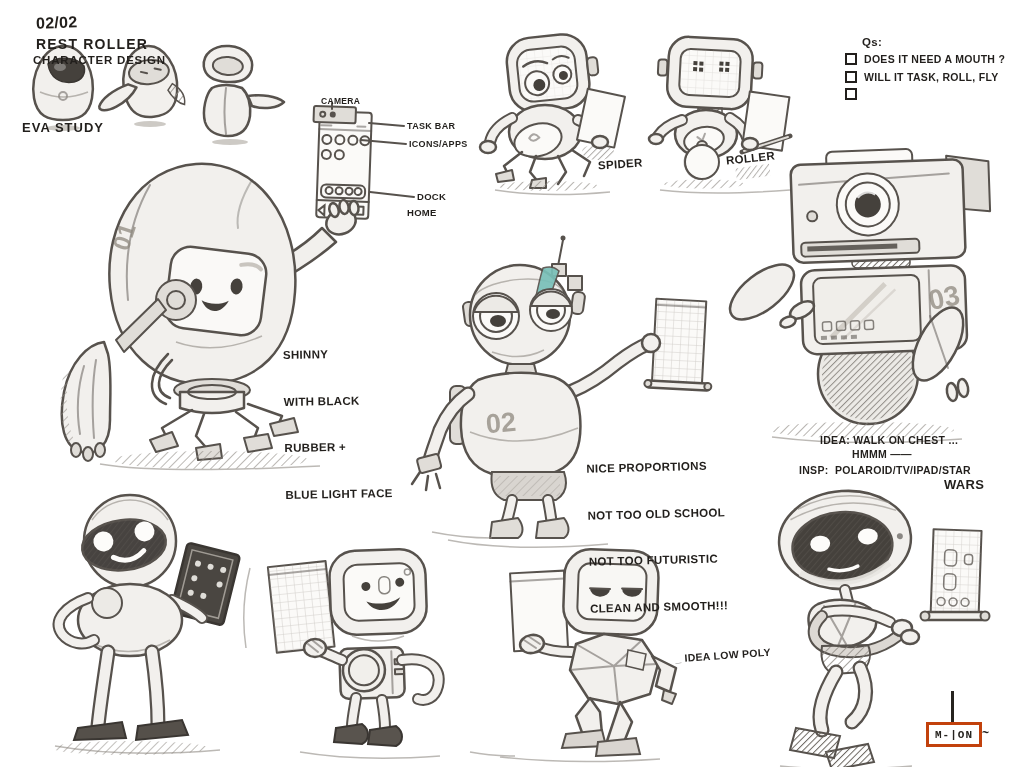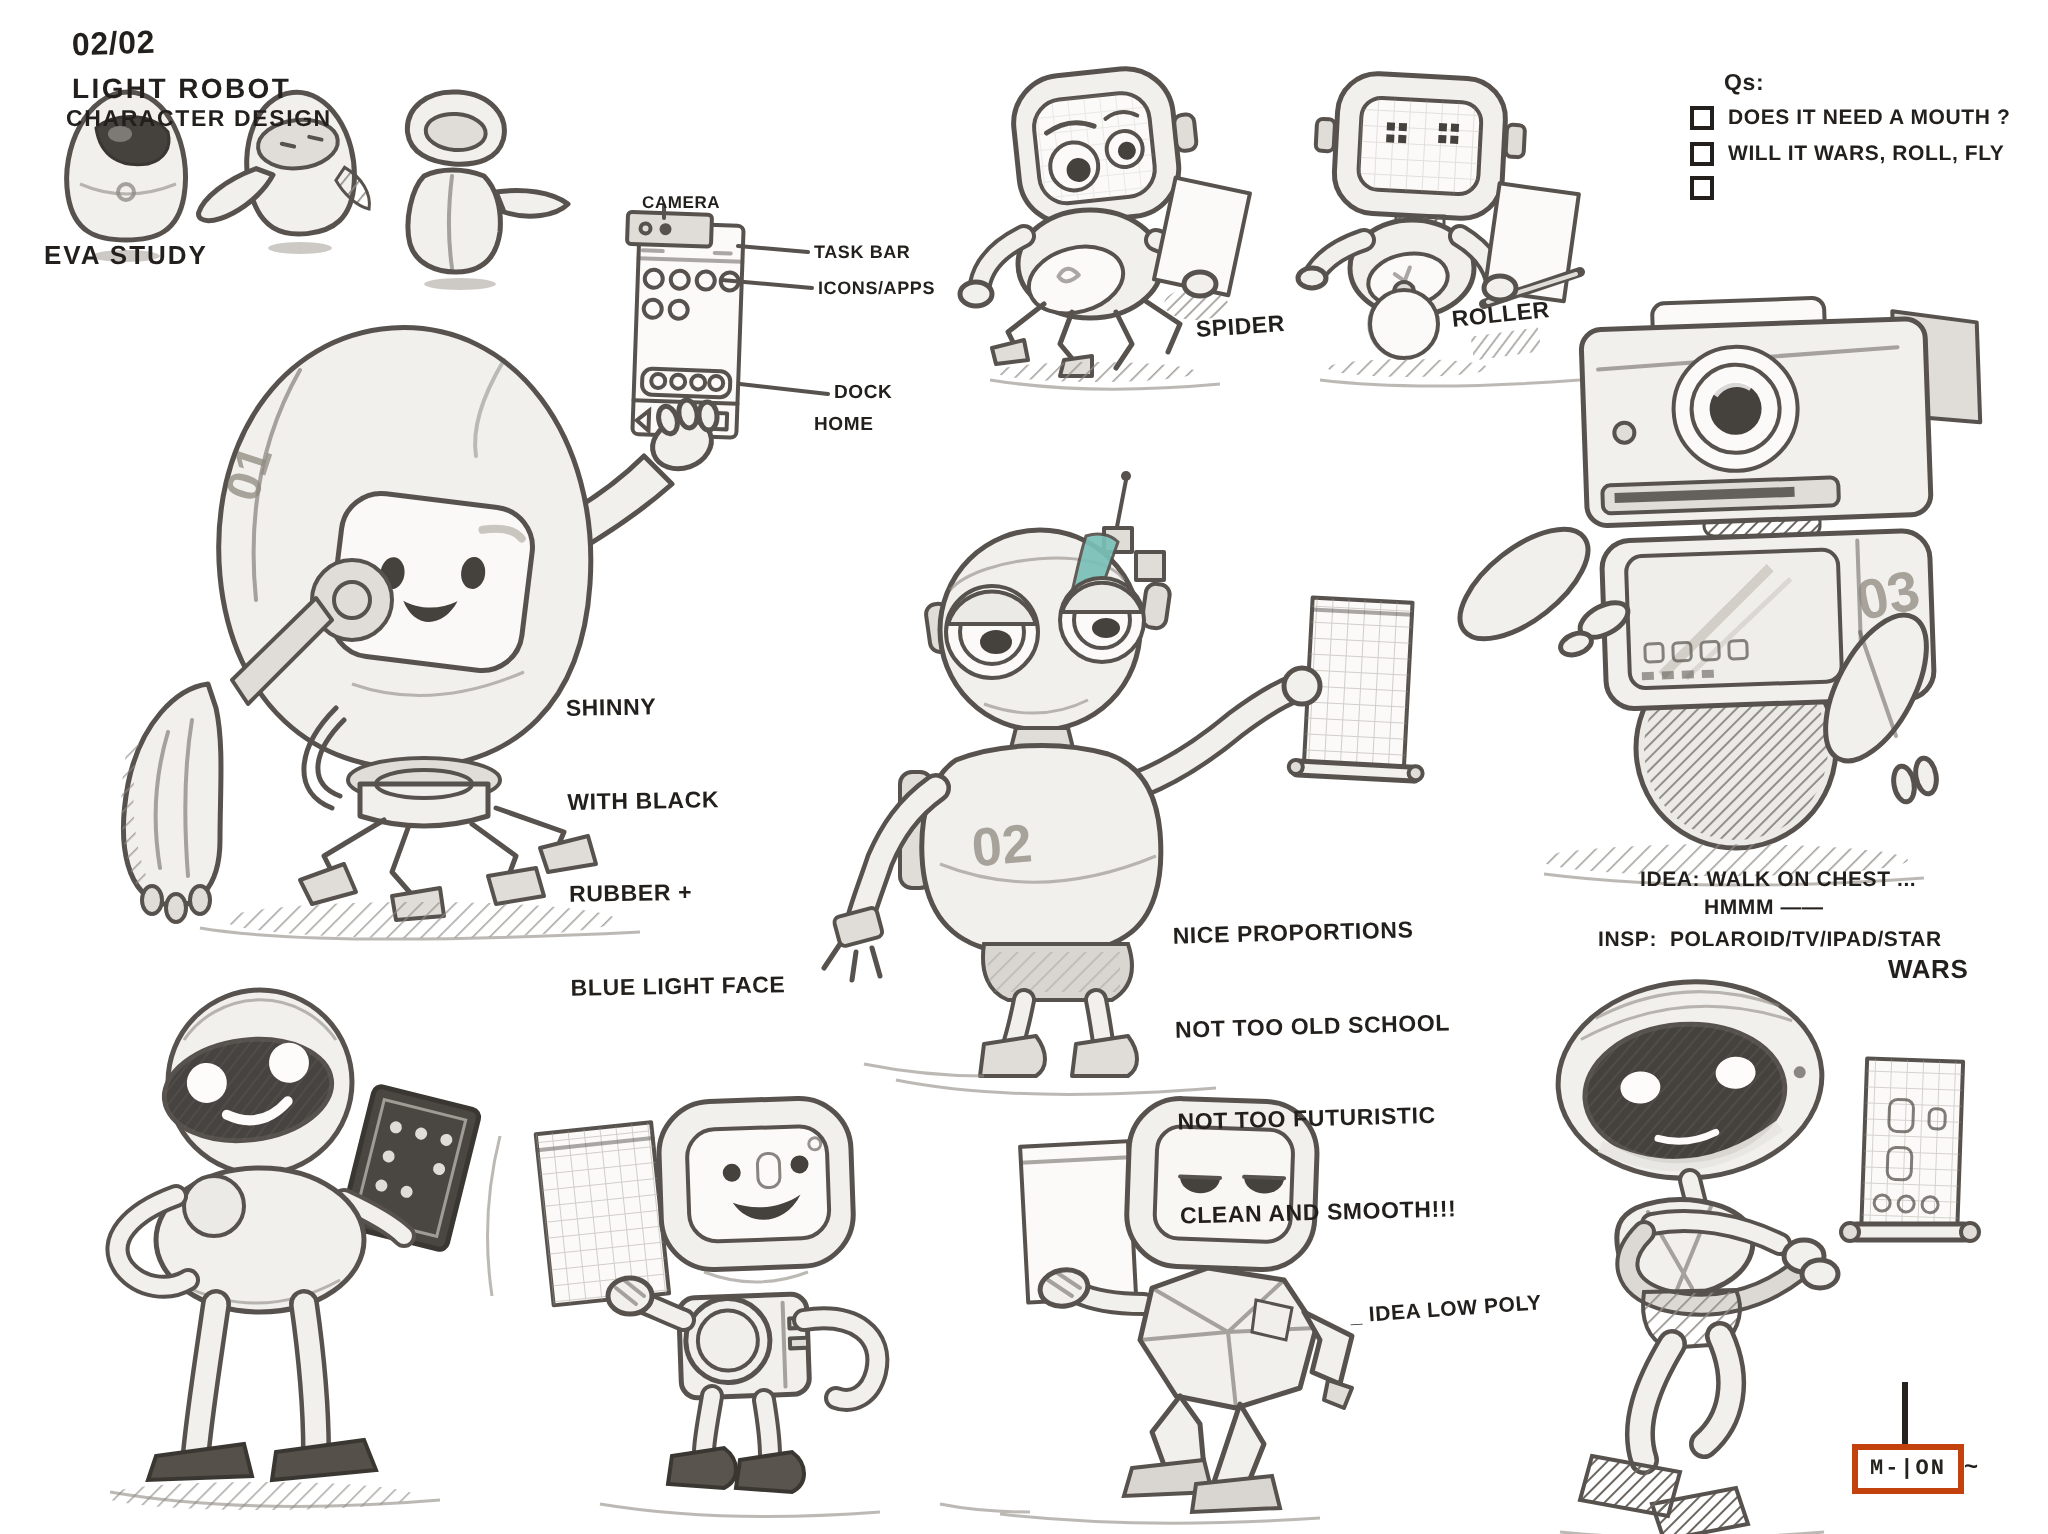"LIGHT ROBOT" div.hand { text: LIGHT ROBOT -> REST ROLLER }
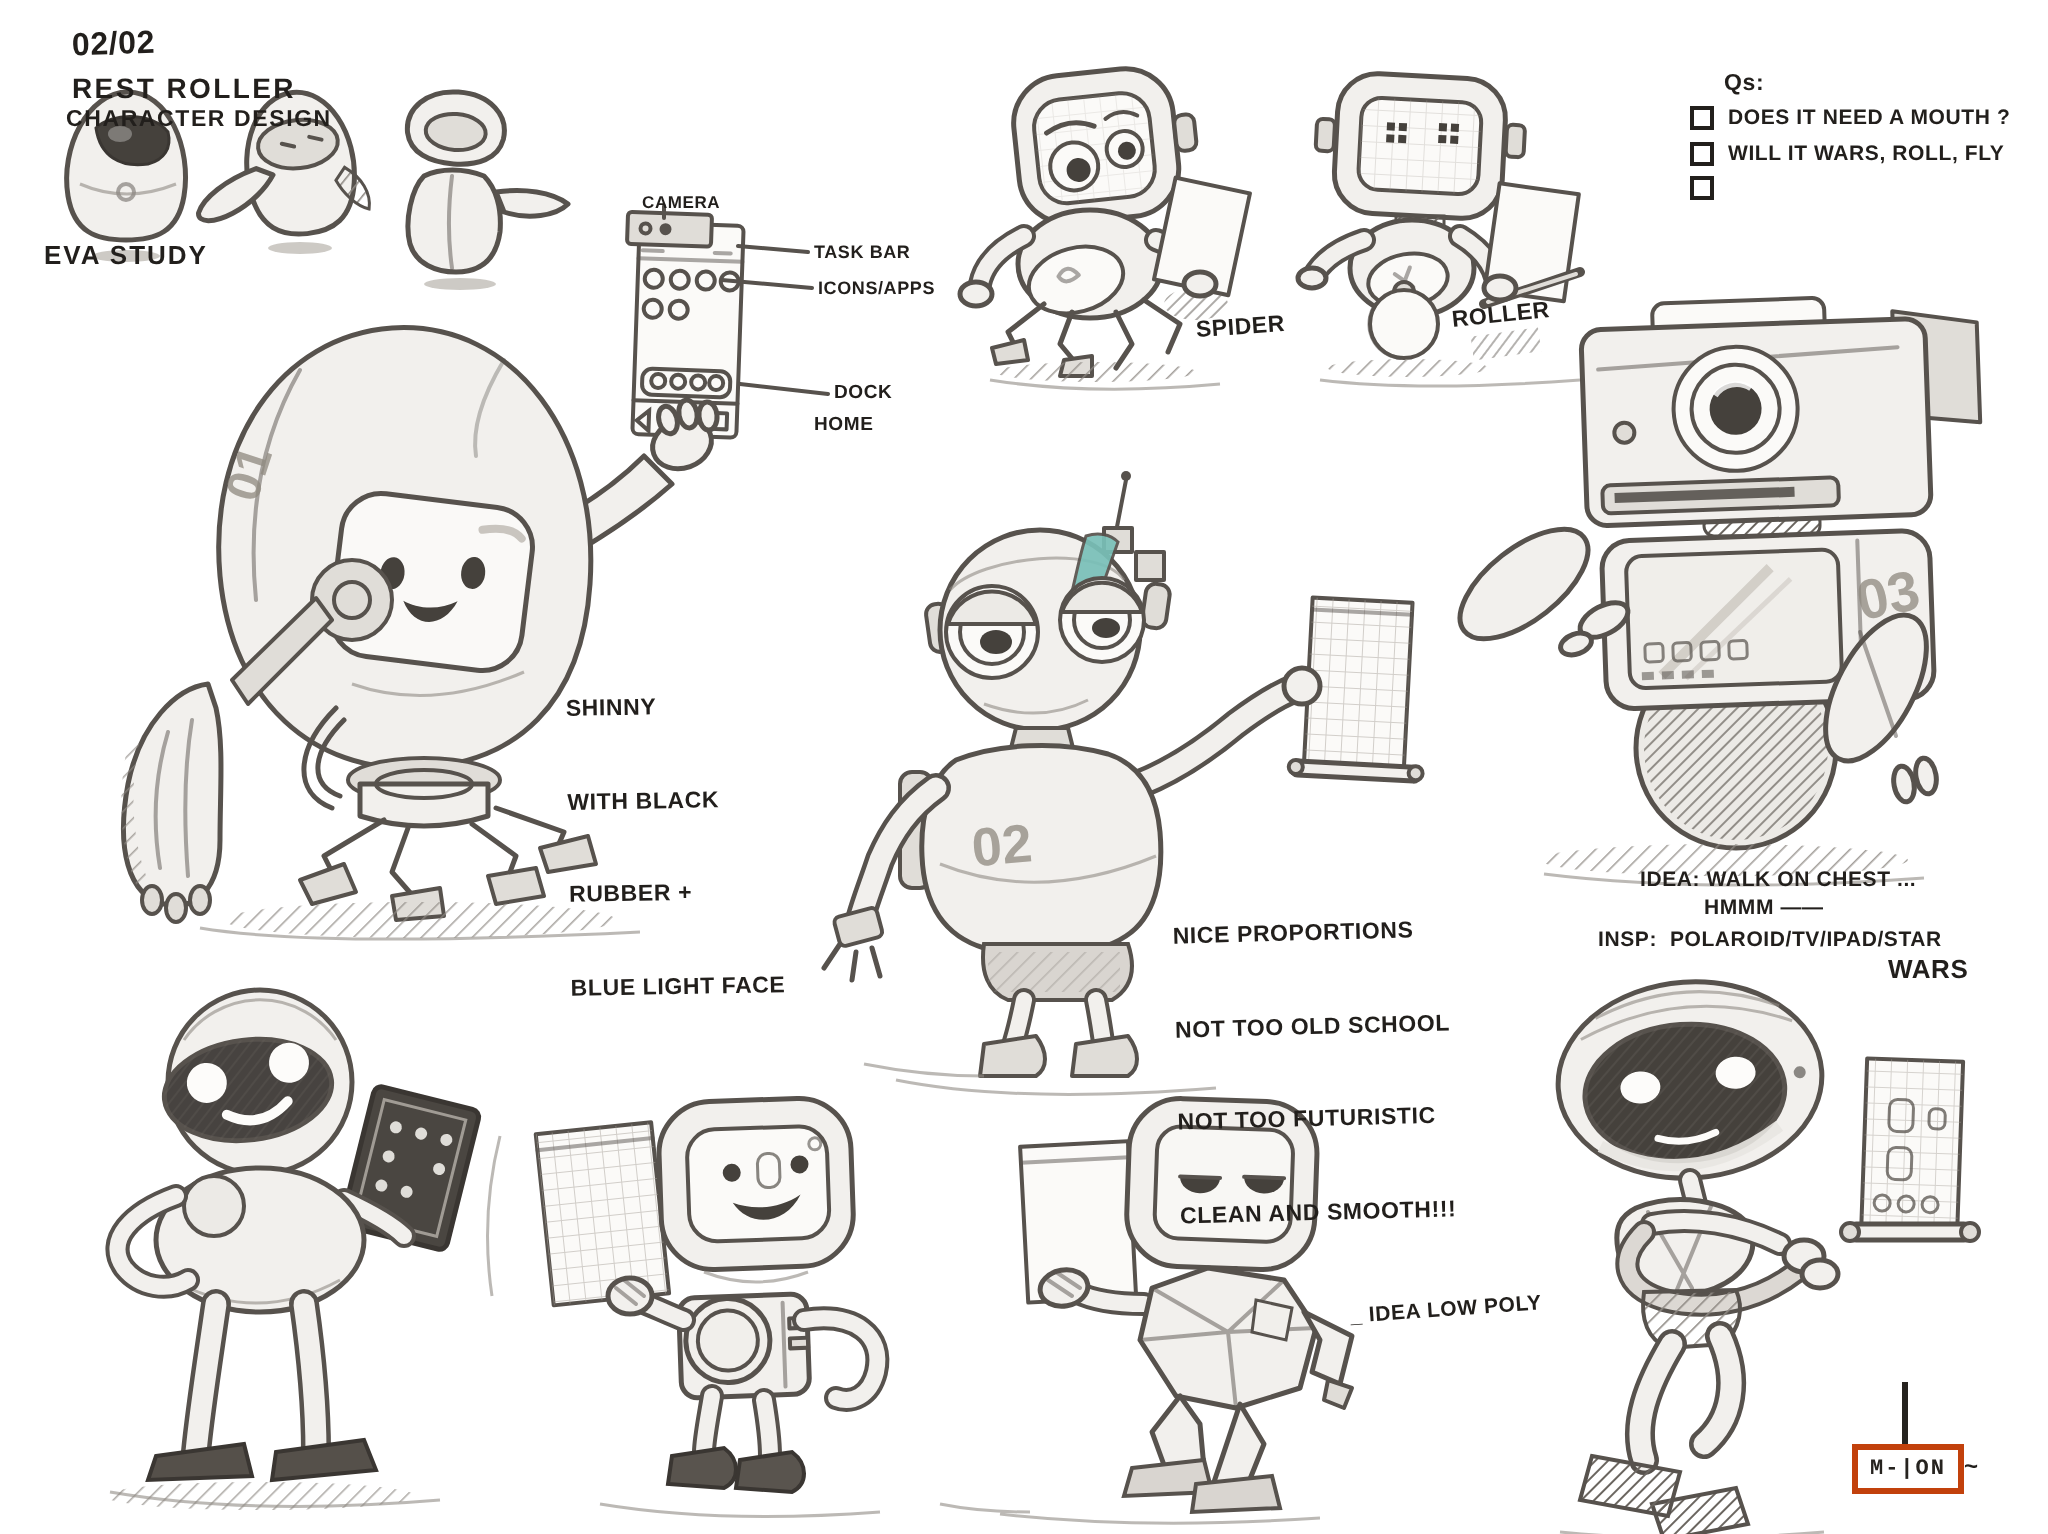"WILL IT WARS, ROLL, FLY" span { text: WARS -> TASK }
